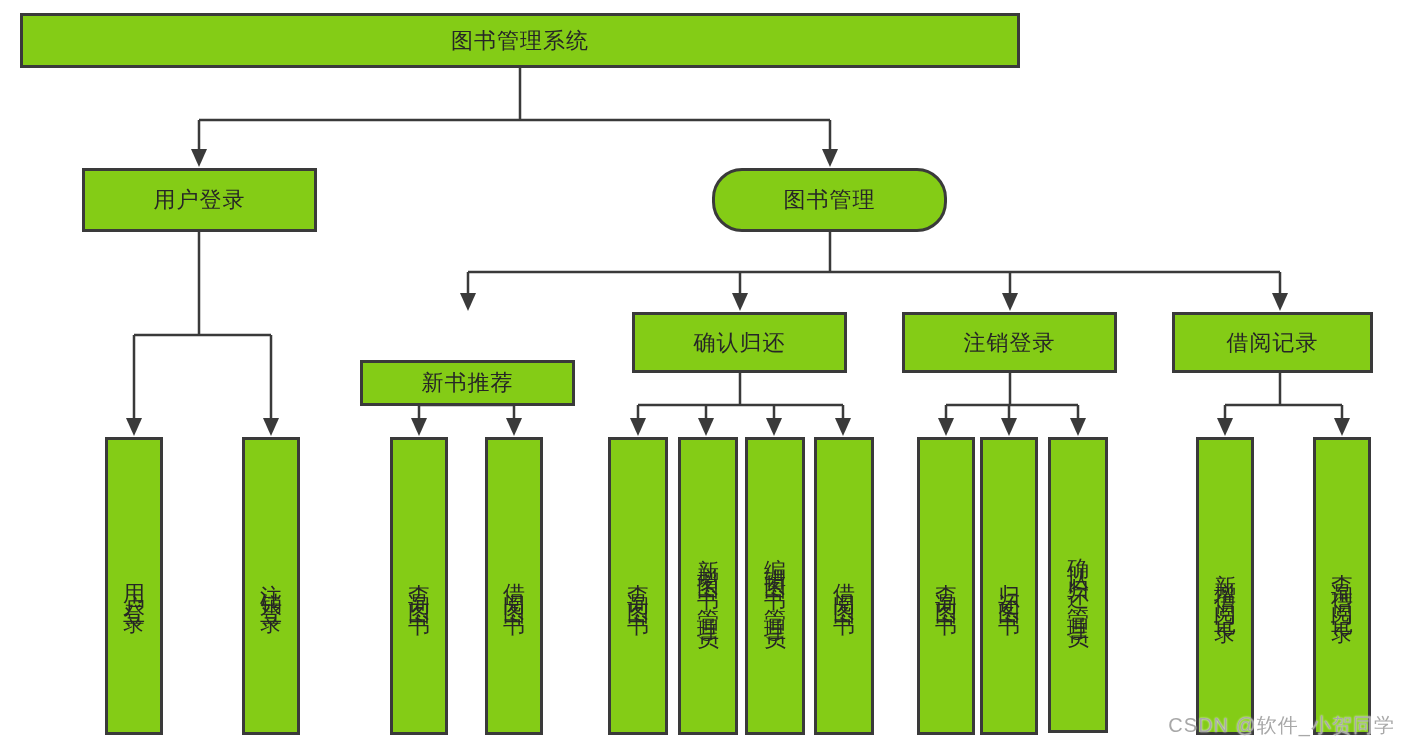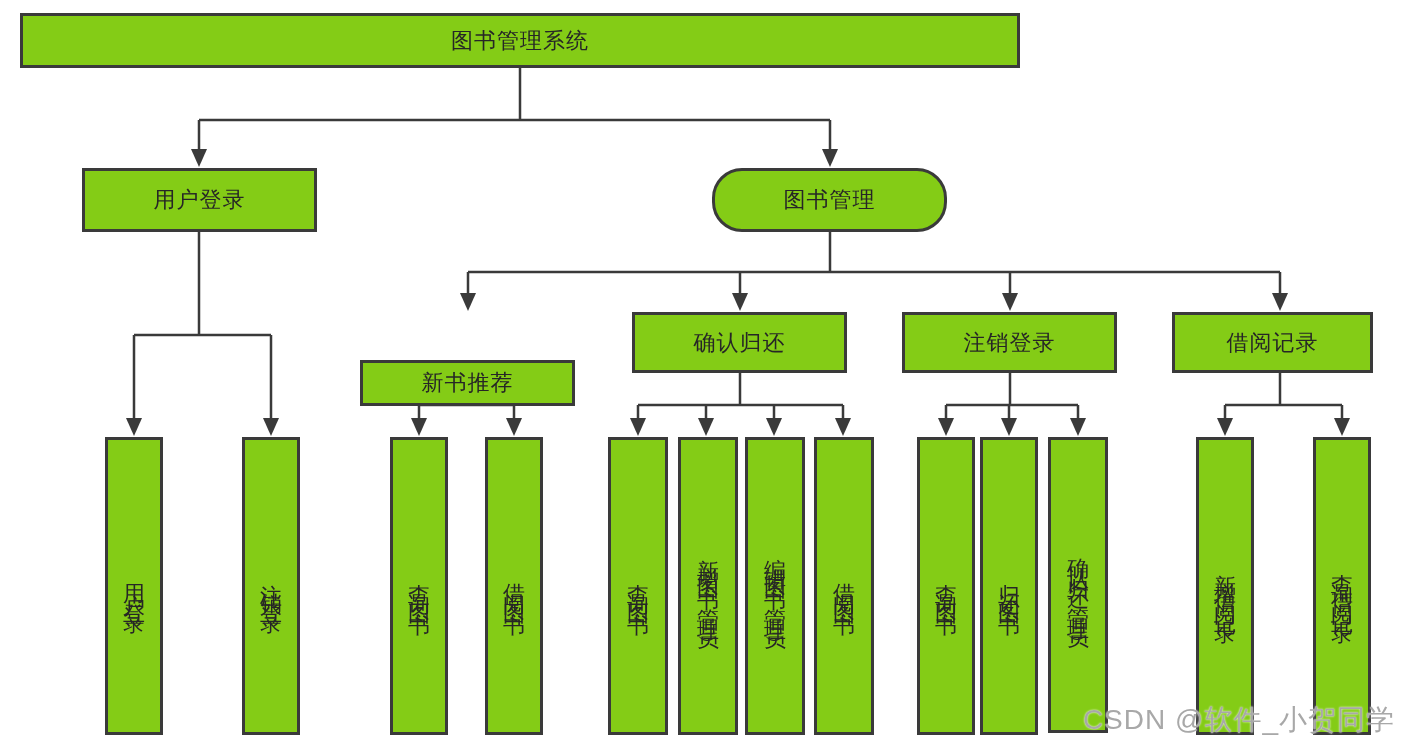"CSDN @软件_小贺同学" .watermark { font-size: 28px -> 20px }
